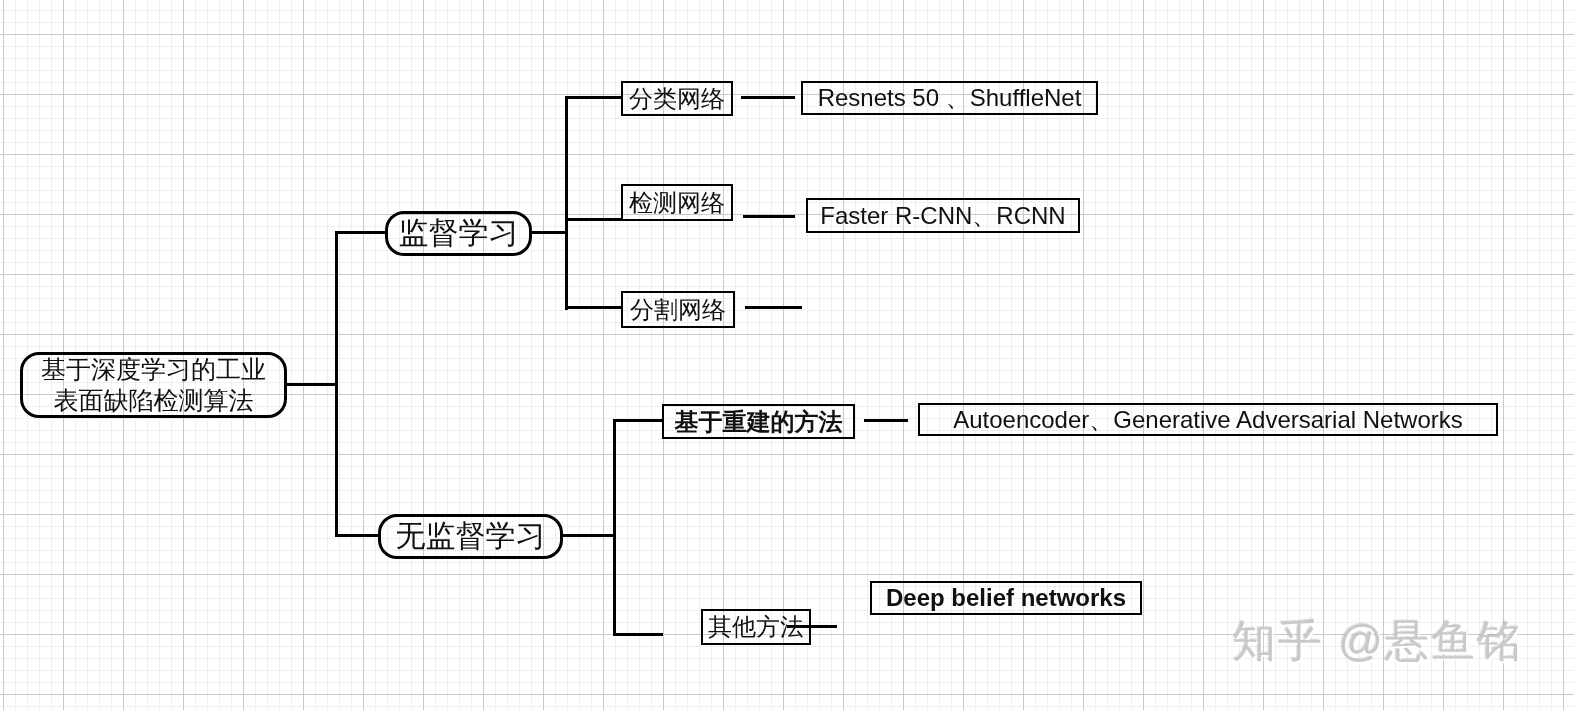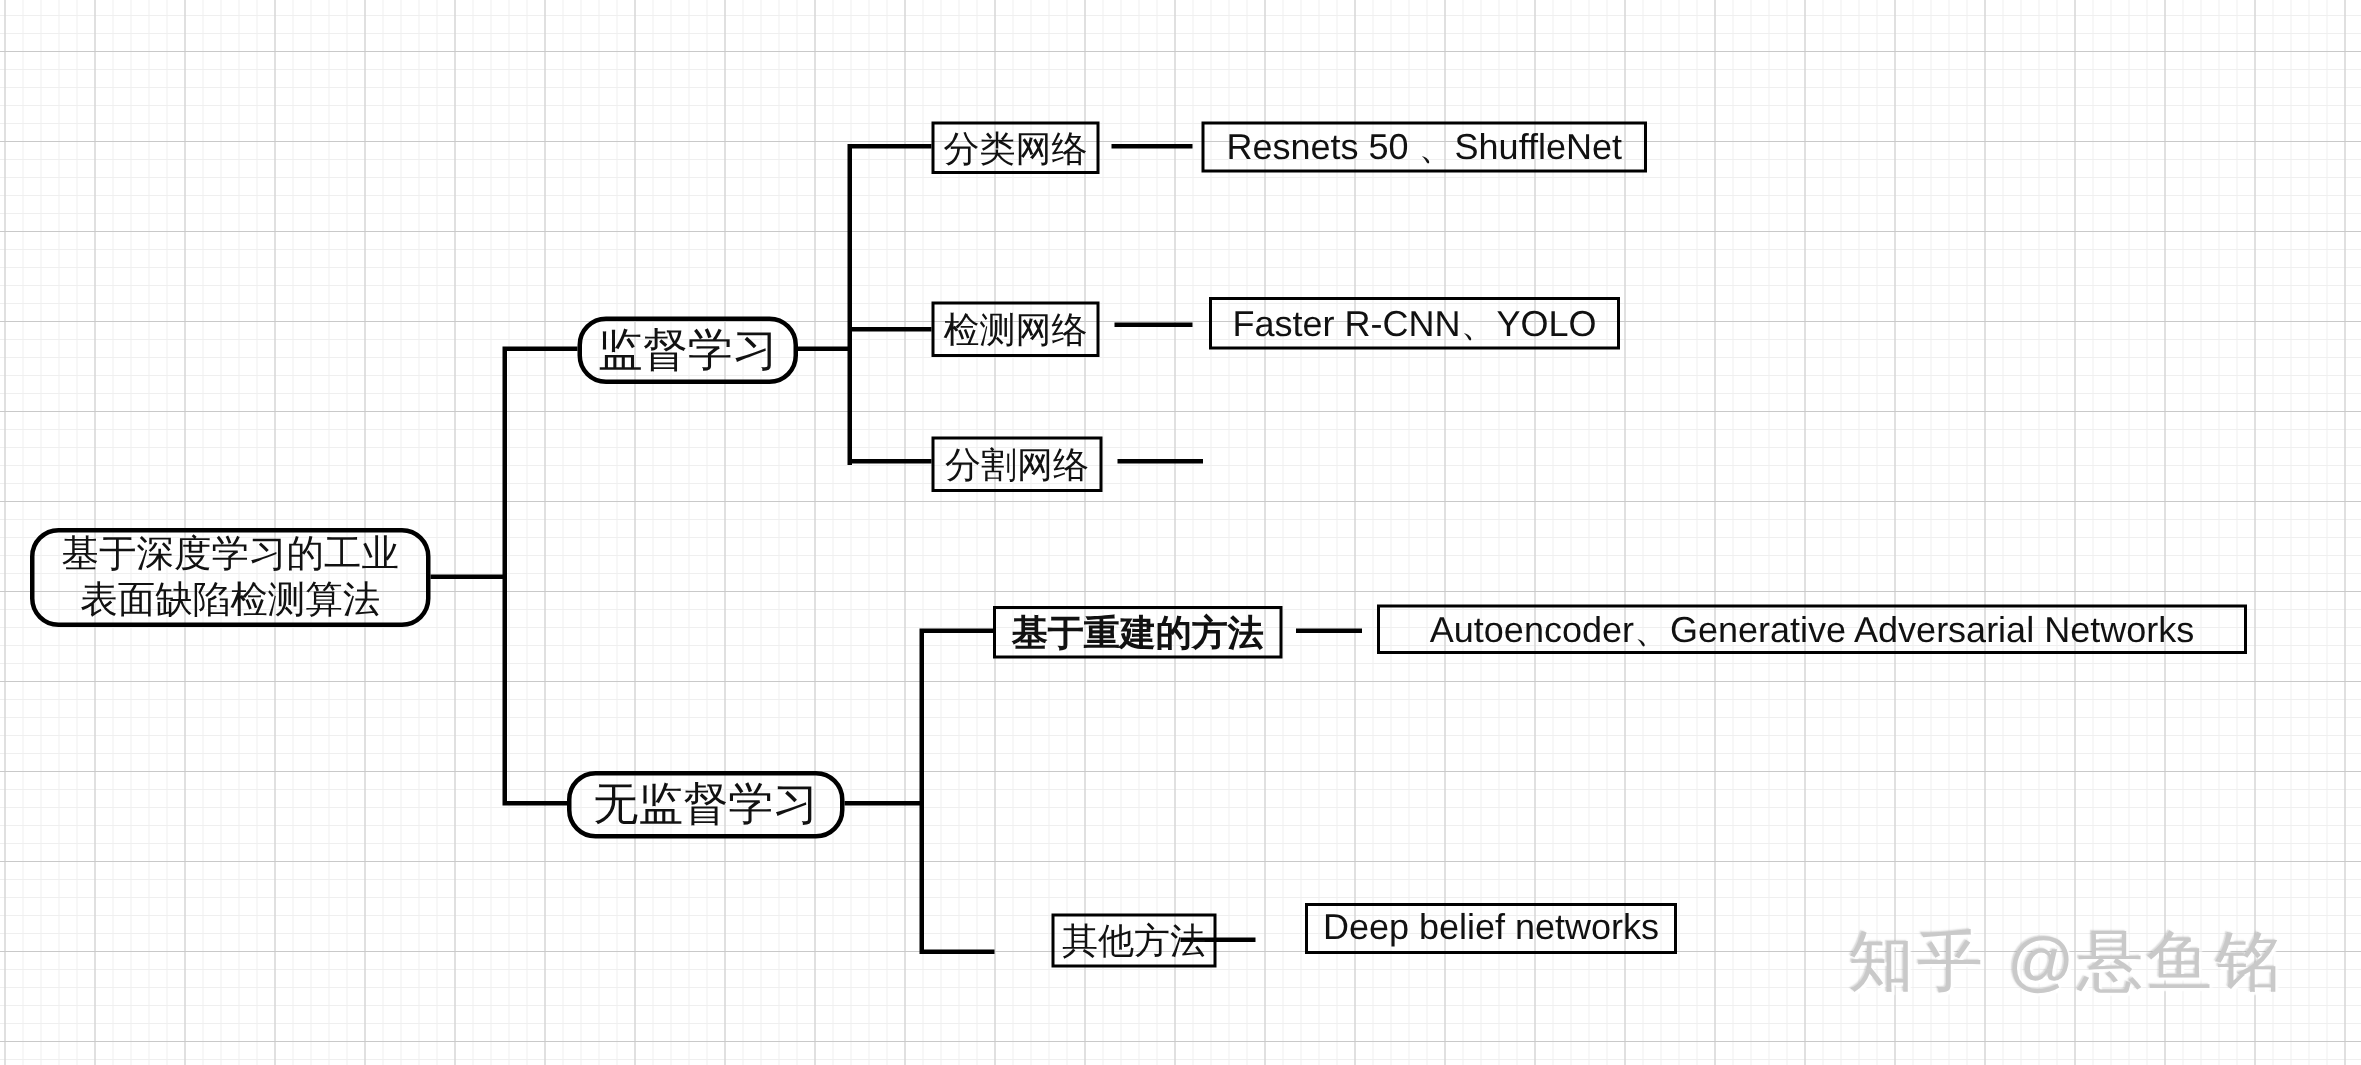"检测网络" div.node { top: 201px -> 184px }
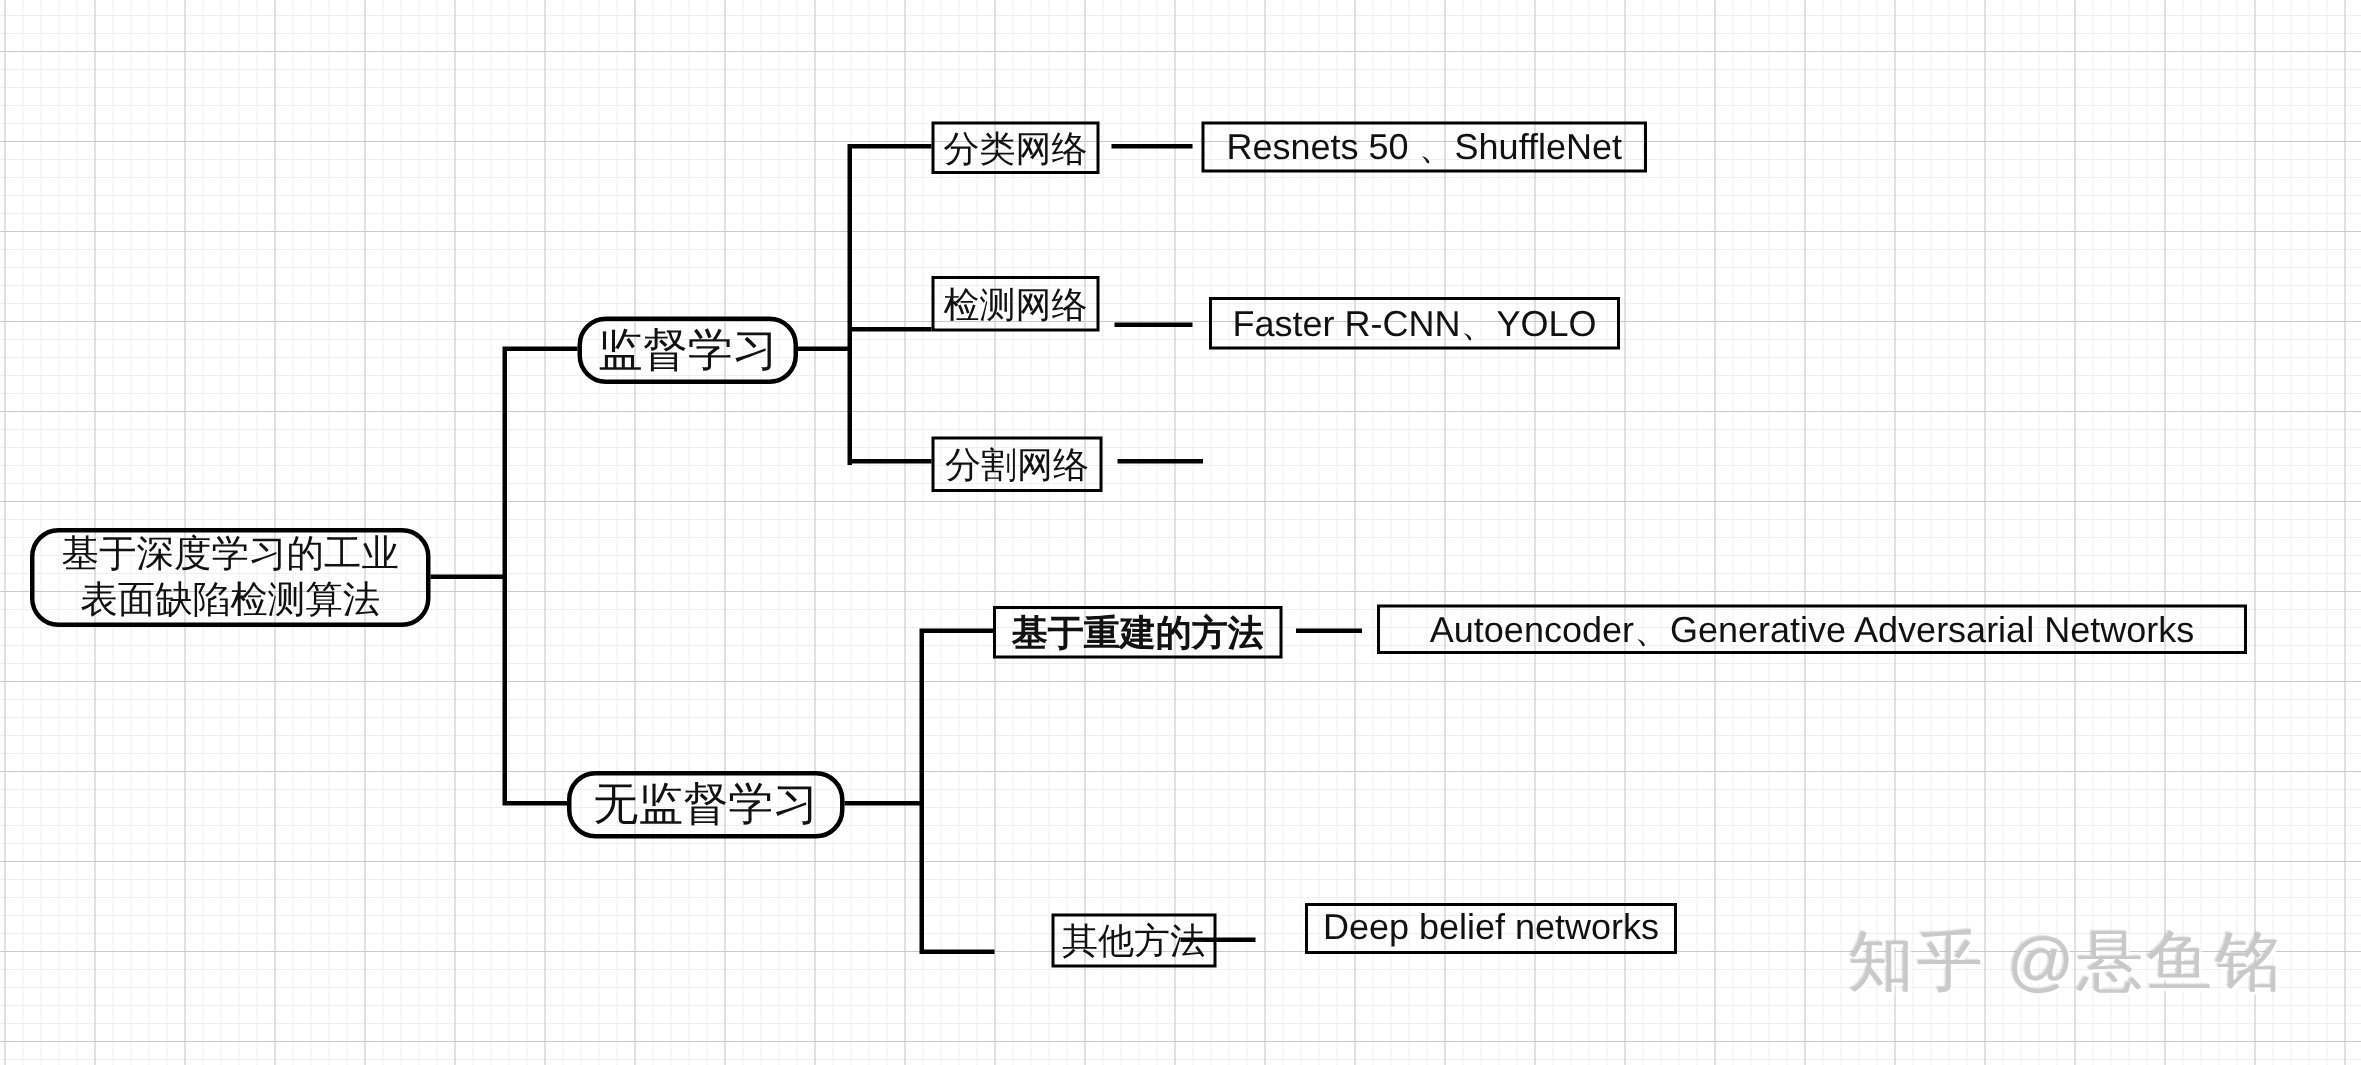"Faster R-CNN、YOLO" div.node { text: YOLO -> RCNN }
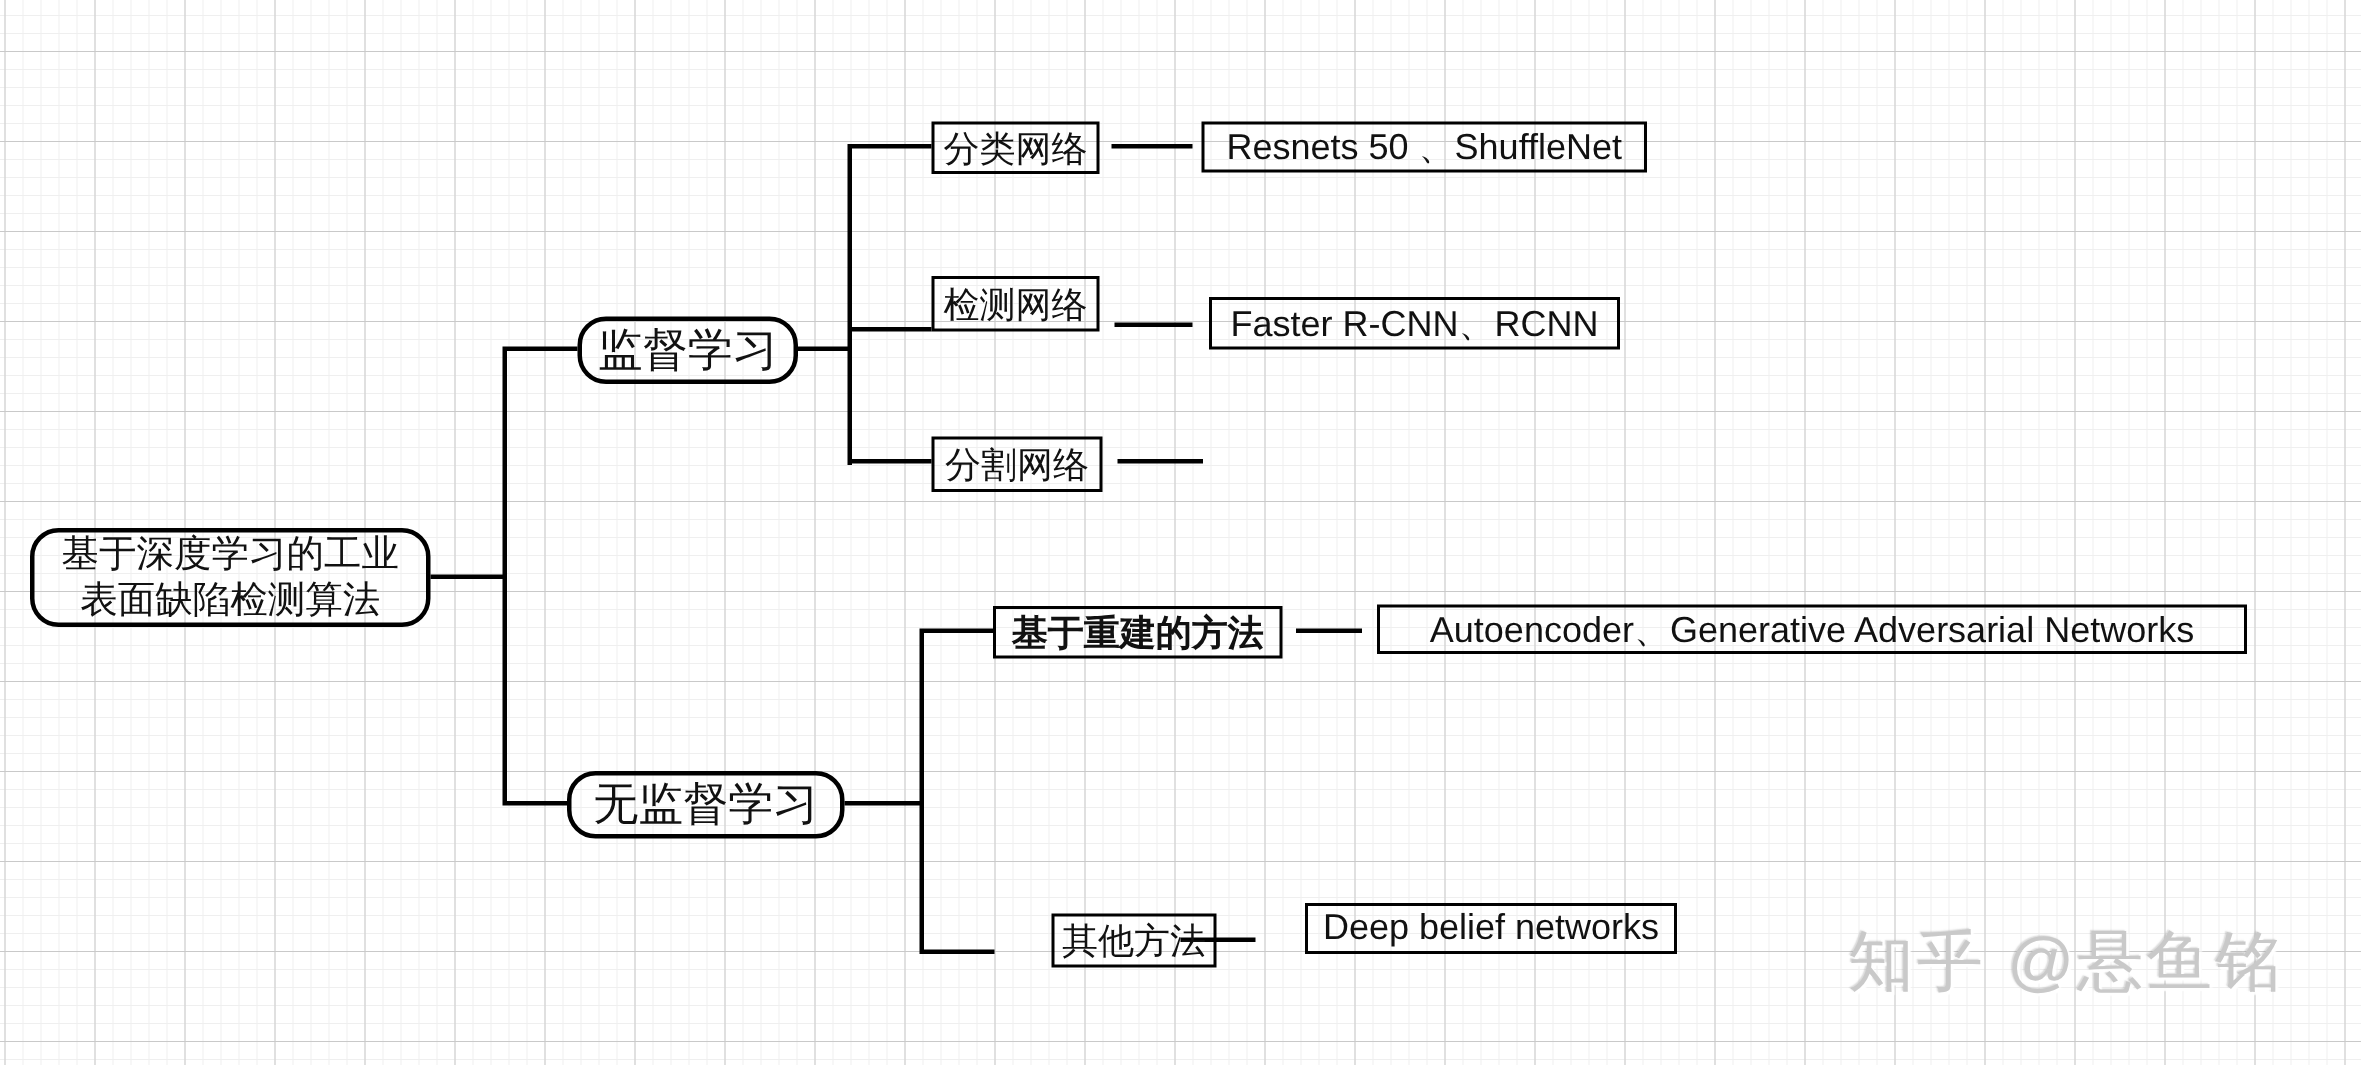"Deep belief networks" div.node { font-weight: none -> bold; top: 602px -> 581px; width: 248px -> 272px }
